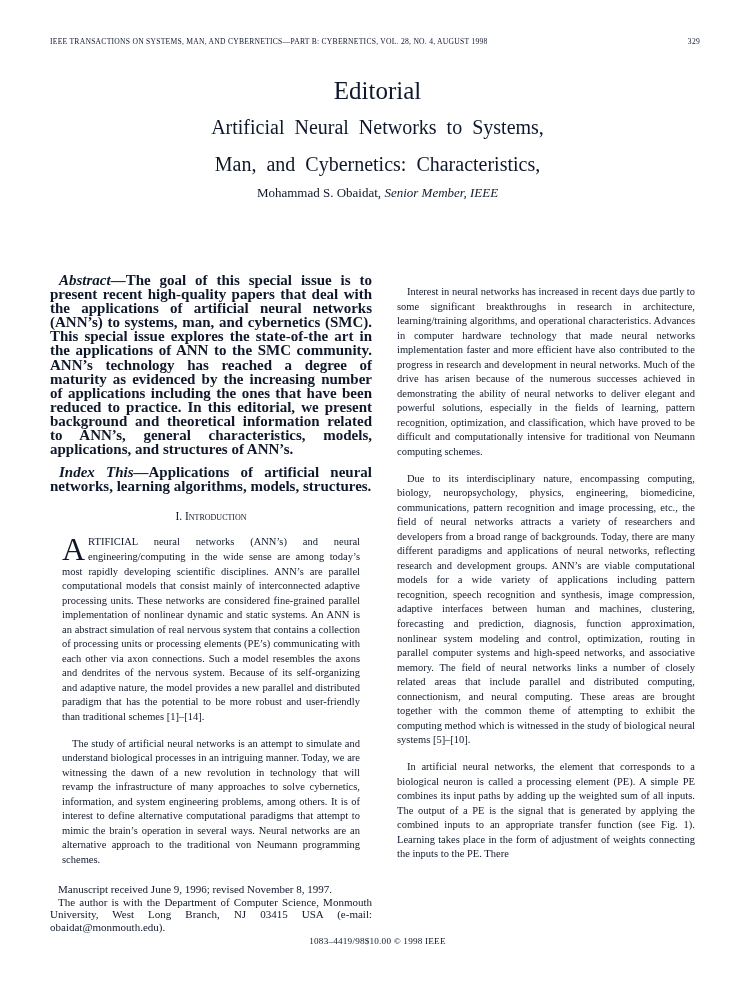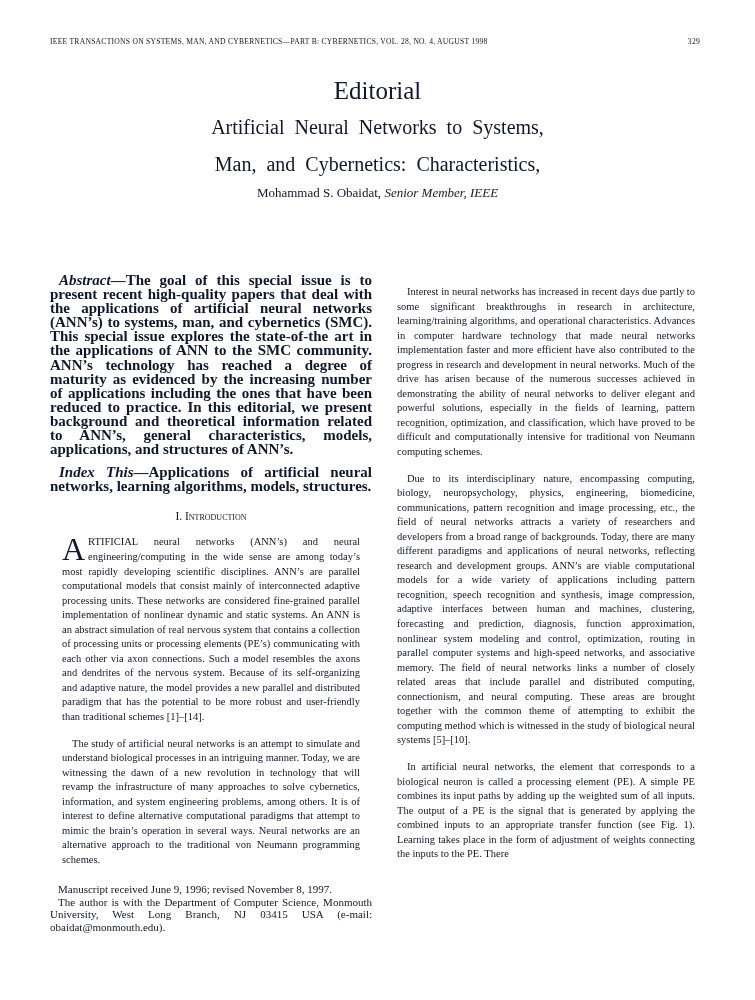"1083–4419/98$10.00 © 1998 IEEE" div.footer { html: none -> <div>1083–4419/98$10.00 © 1998 IEEE</div> }
